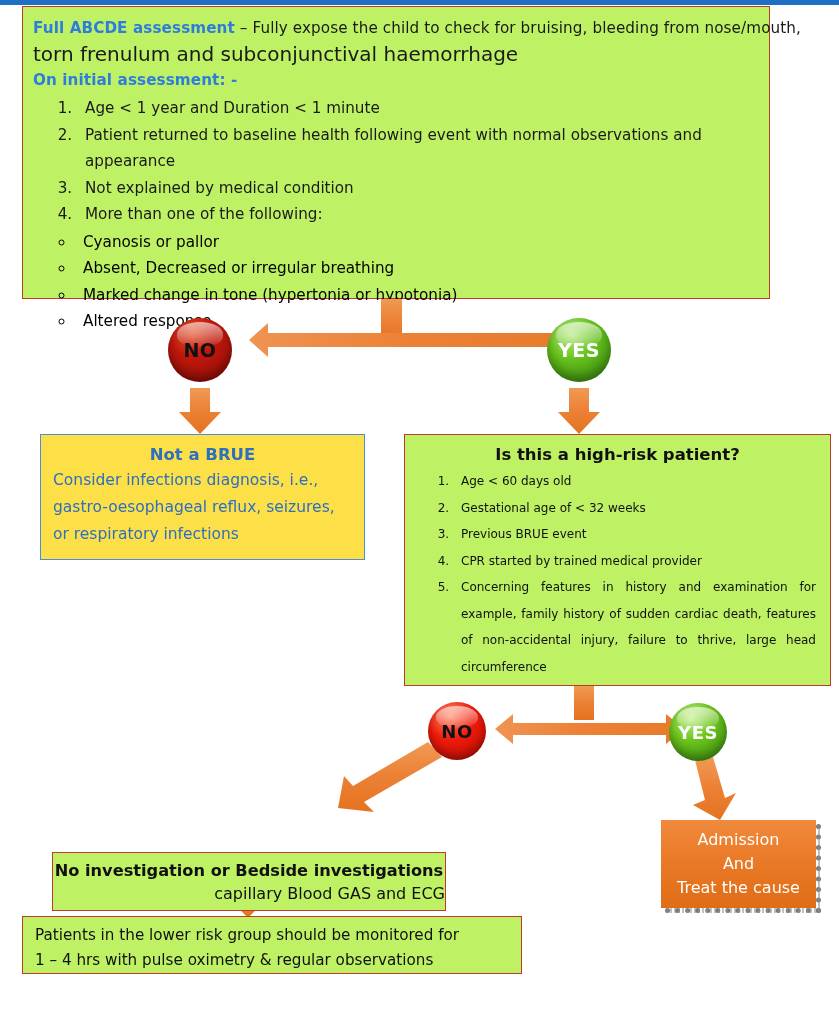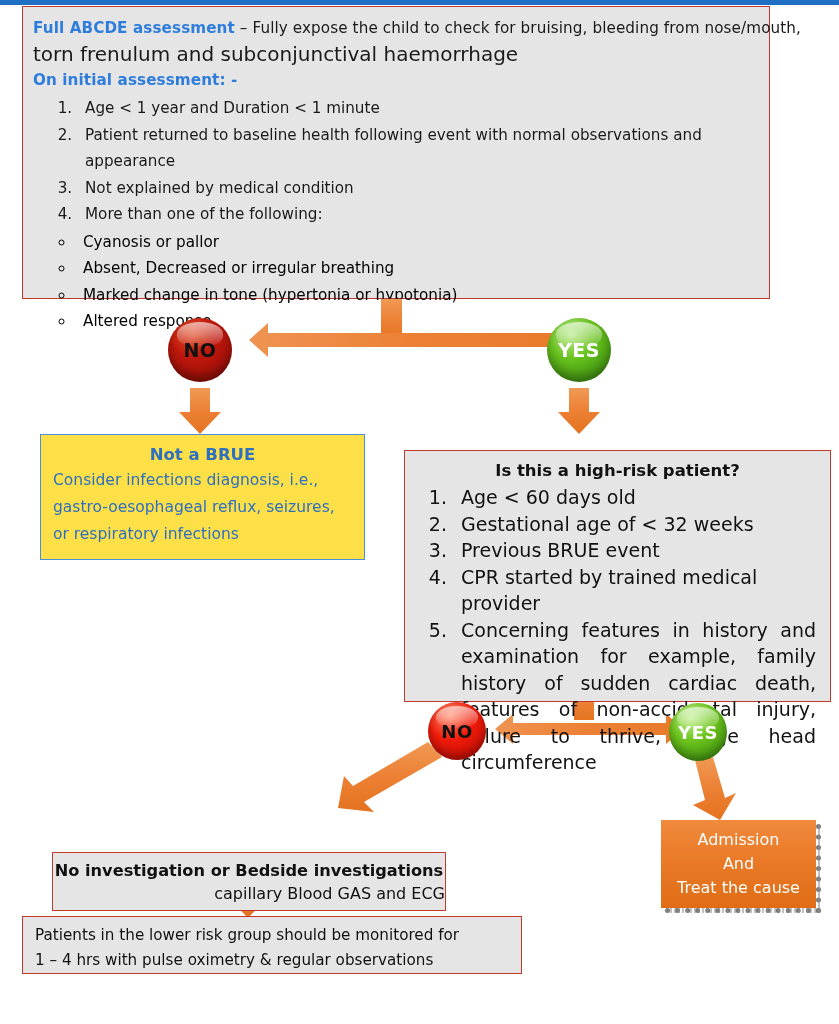"Full ABCDE assessment – Fully" .pink-box { background: #e5e5e5 -> #bef264 }
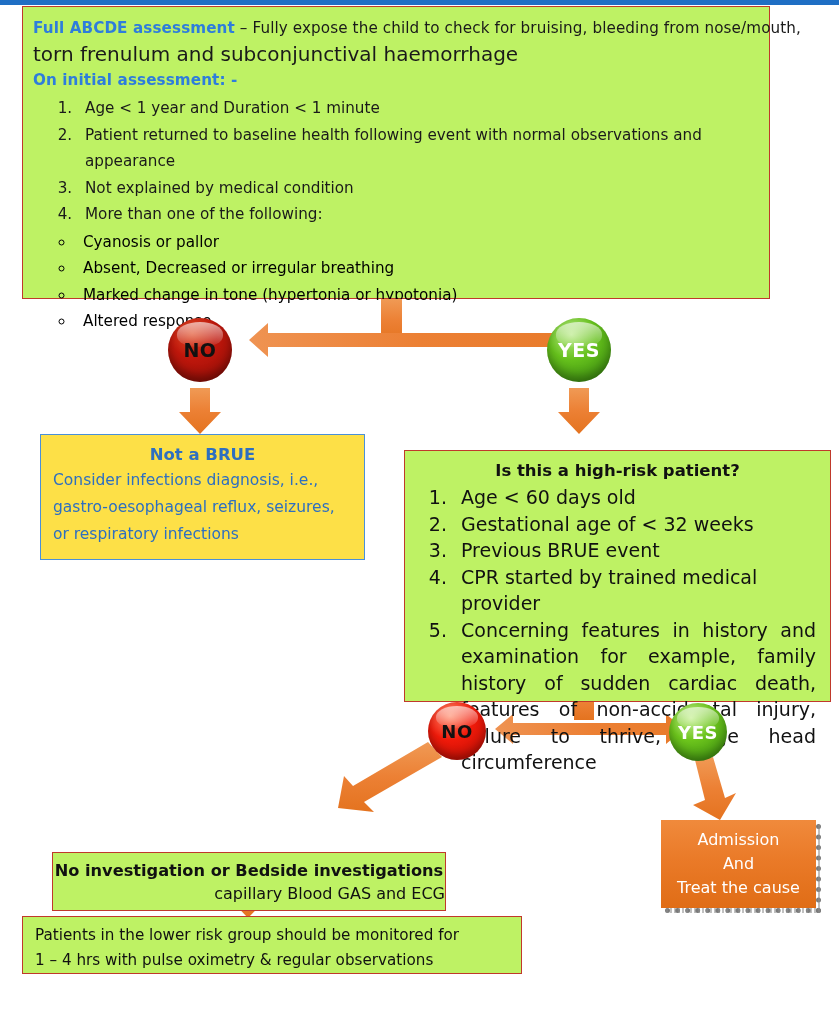"Is this a high-risk patient?" #box-high-risk { top: 450px -> 434px }
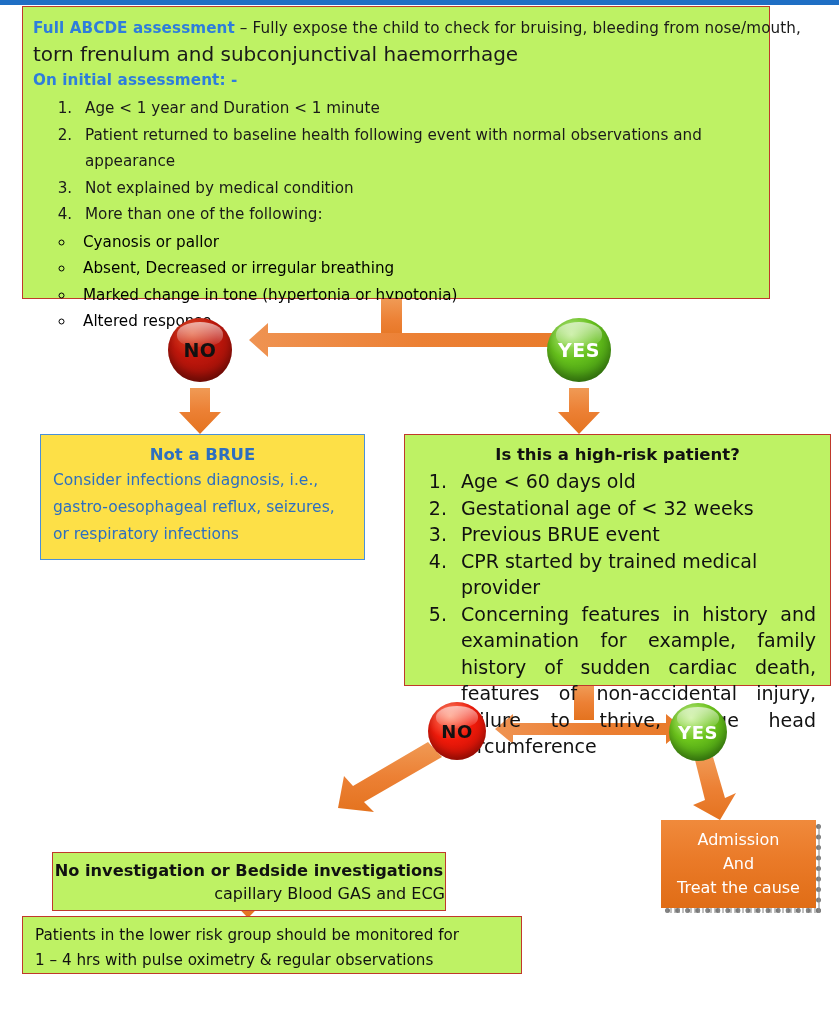"Age < 60 days old" ol.hr-list { font-size: 19px -> 12px }
